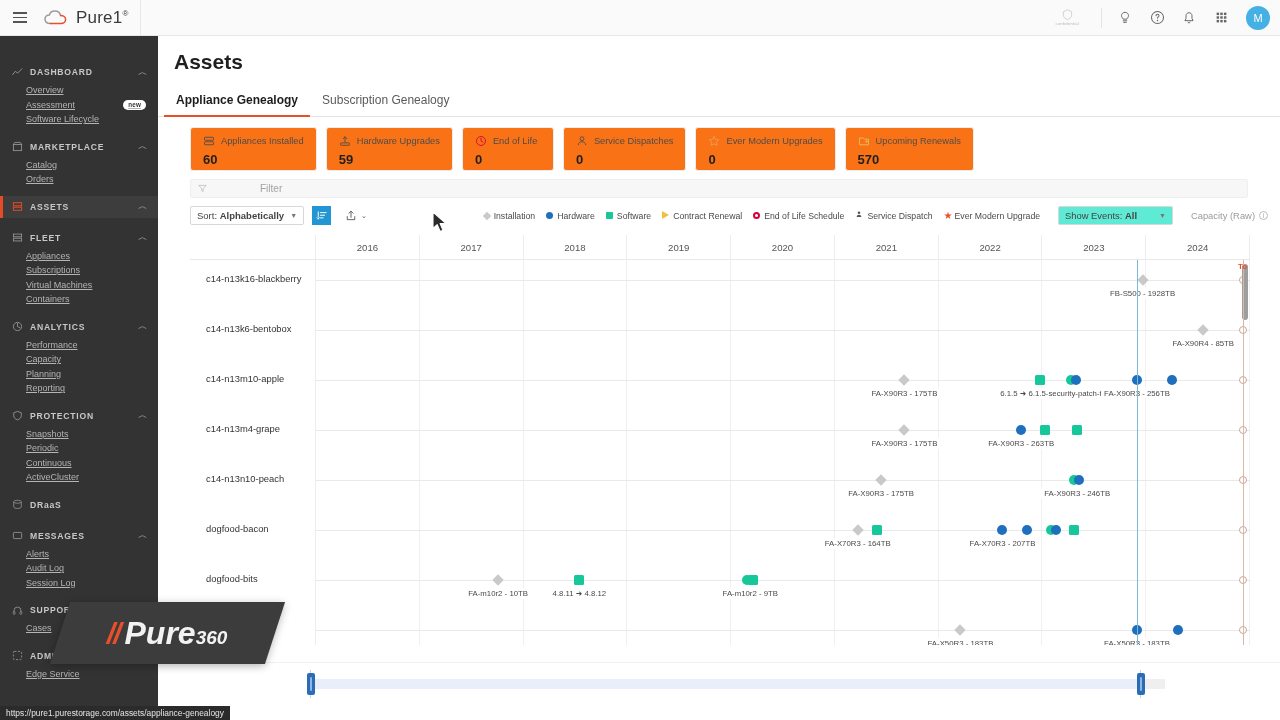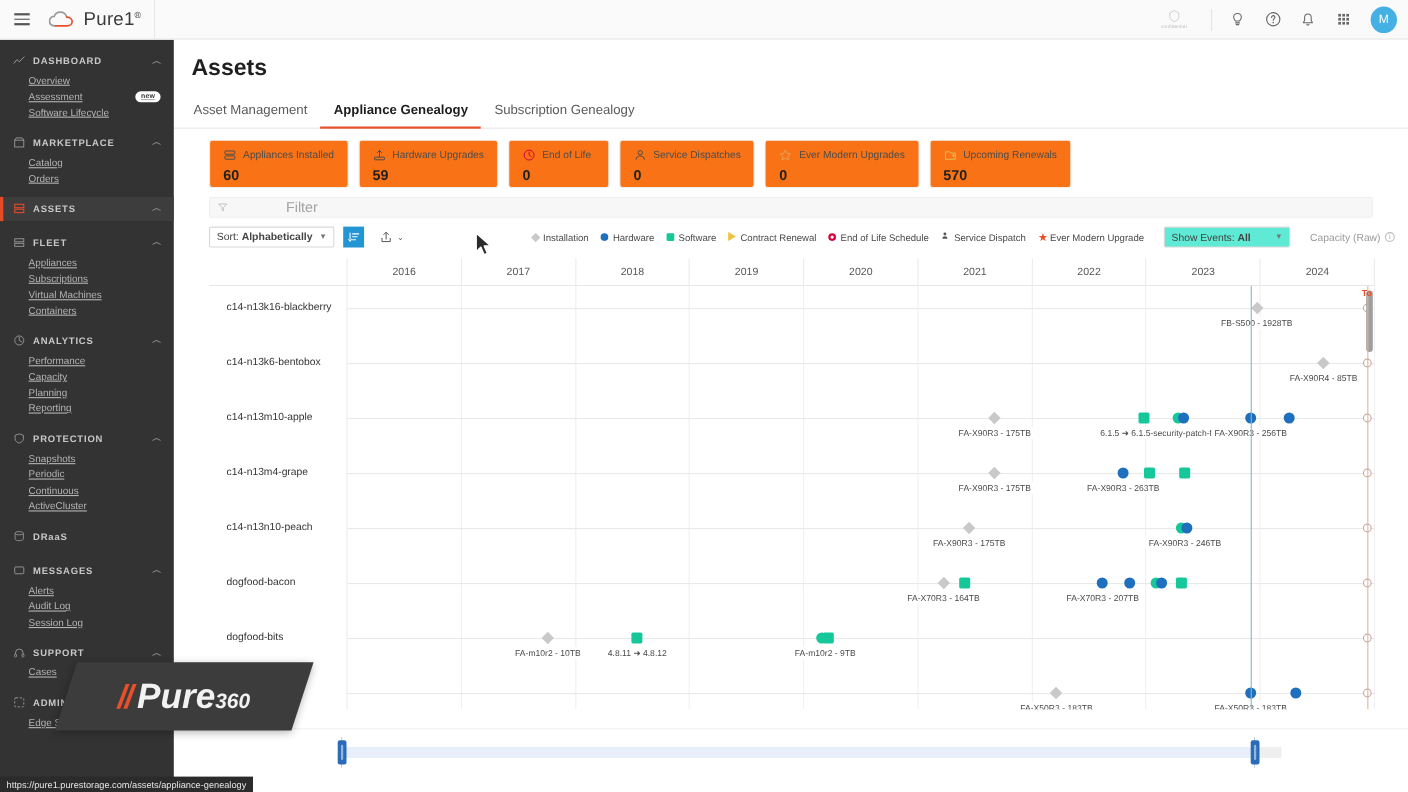"DASHBOARD" .sidebar { padding-top: 8px -> 25px }
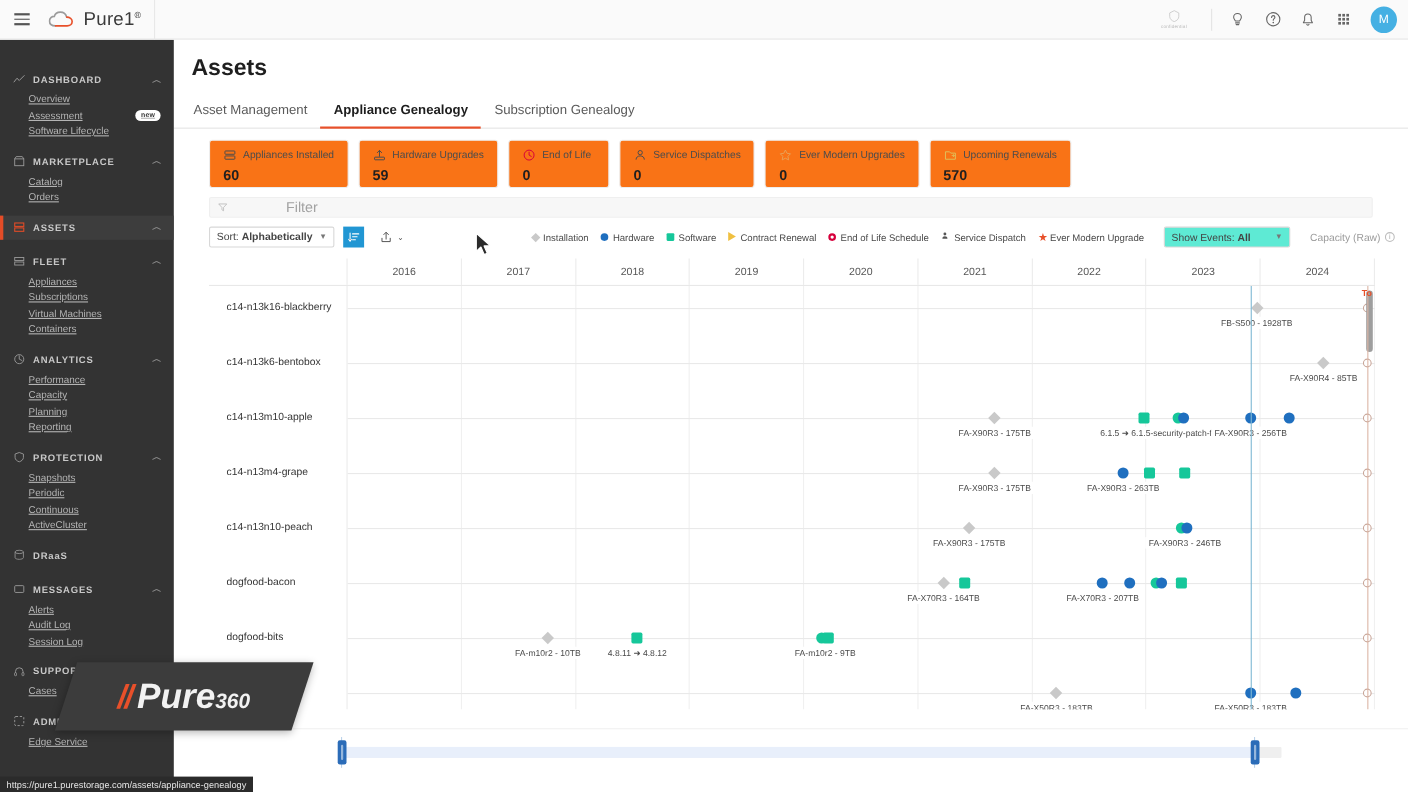"Asset Management" div.tab { html: <div><span>Asset Management</span></div> -> none }
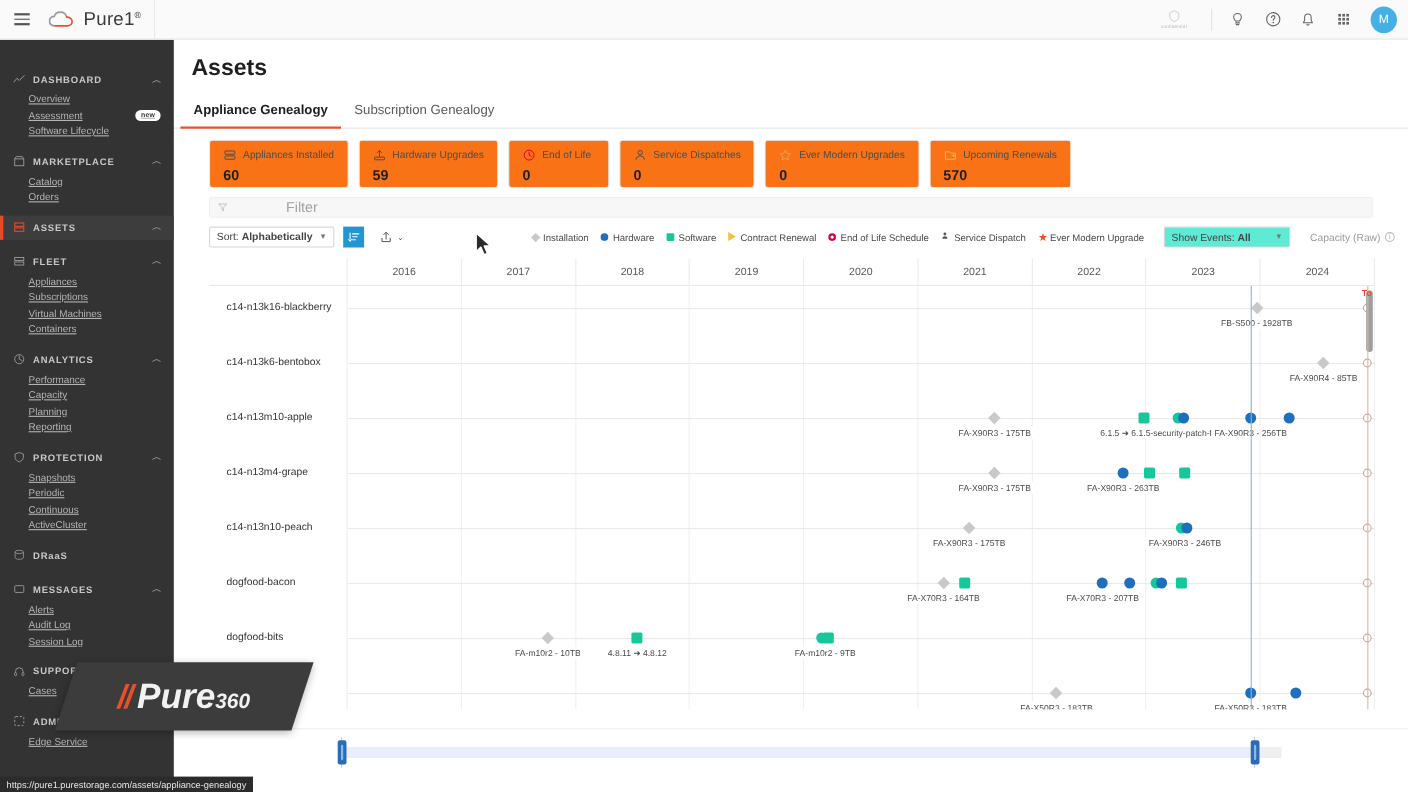"Filter" .filterbar .ftxt { font-size: 13px -> 10px }
